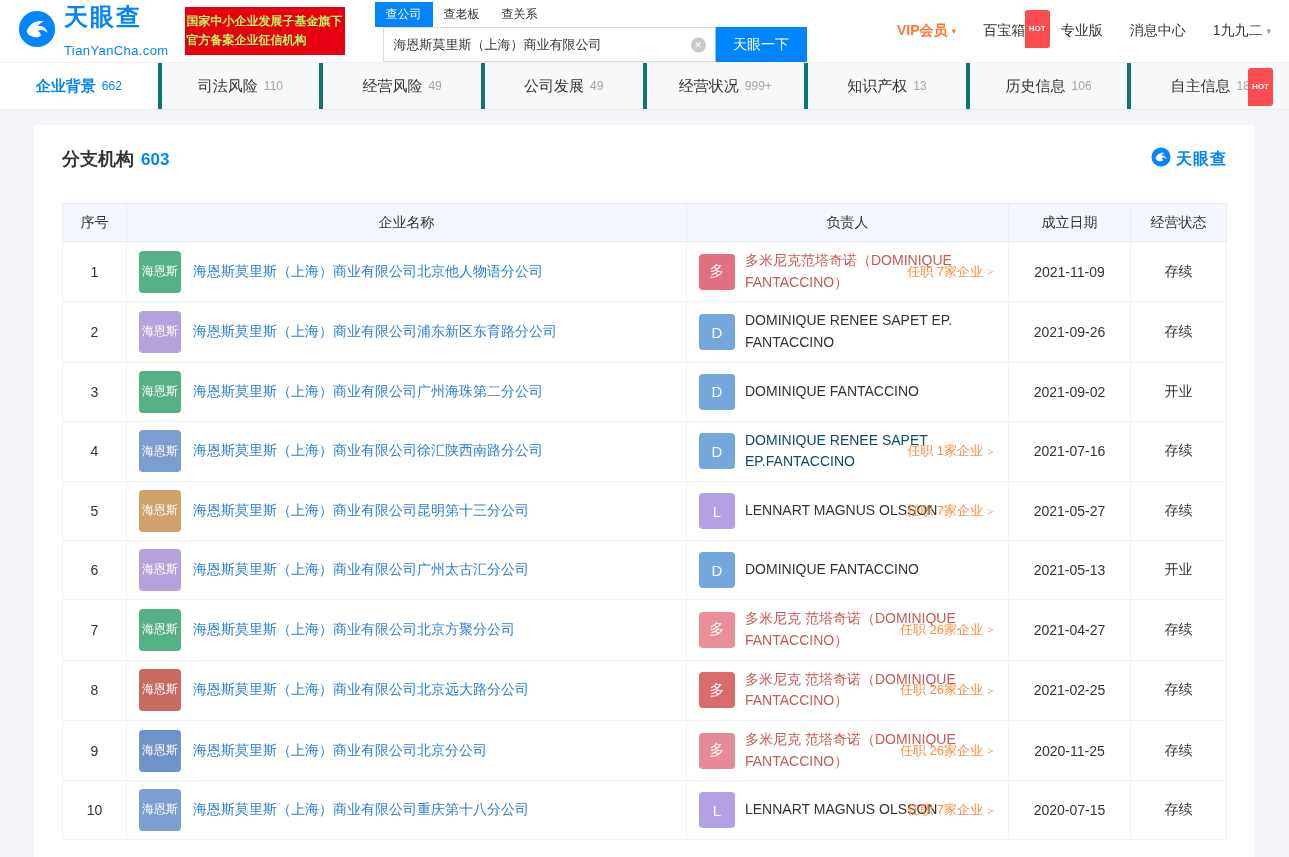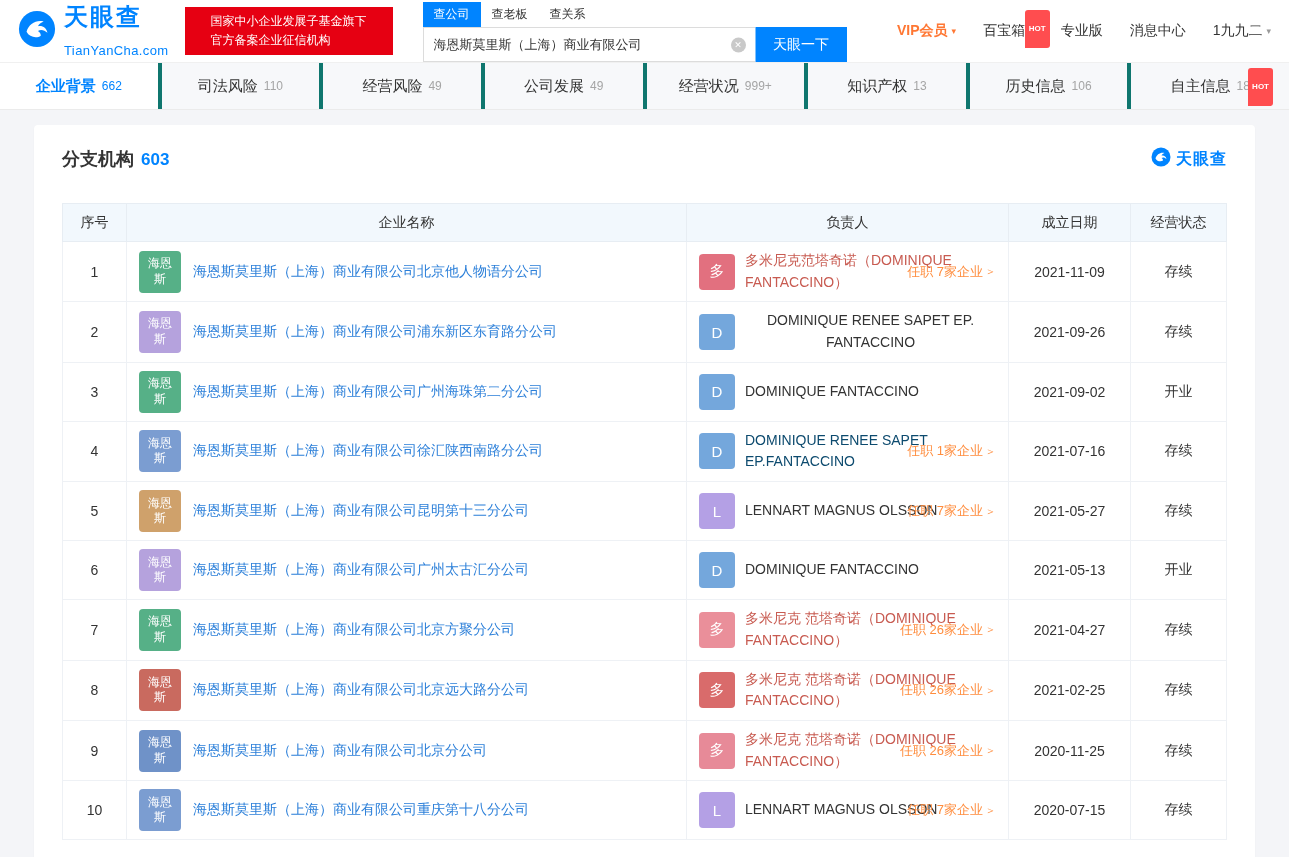"国家中小企业发展子基金旗下" .gov-badge { color: #ffffff -> #bef264; font-weight: normal -> bold; padding: 5px 26px -> 5px 2px }
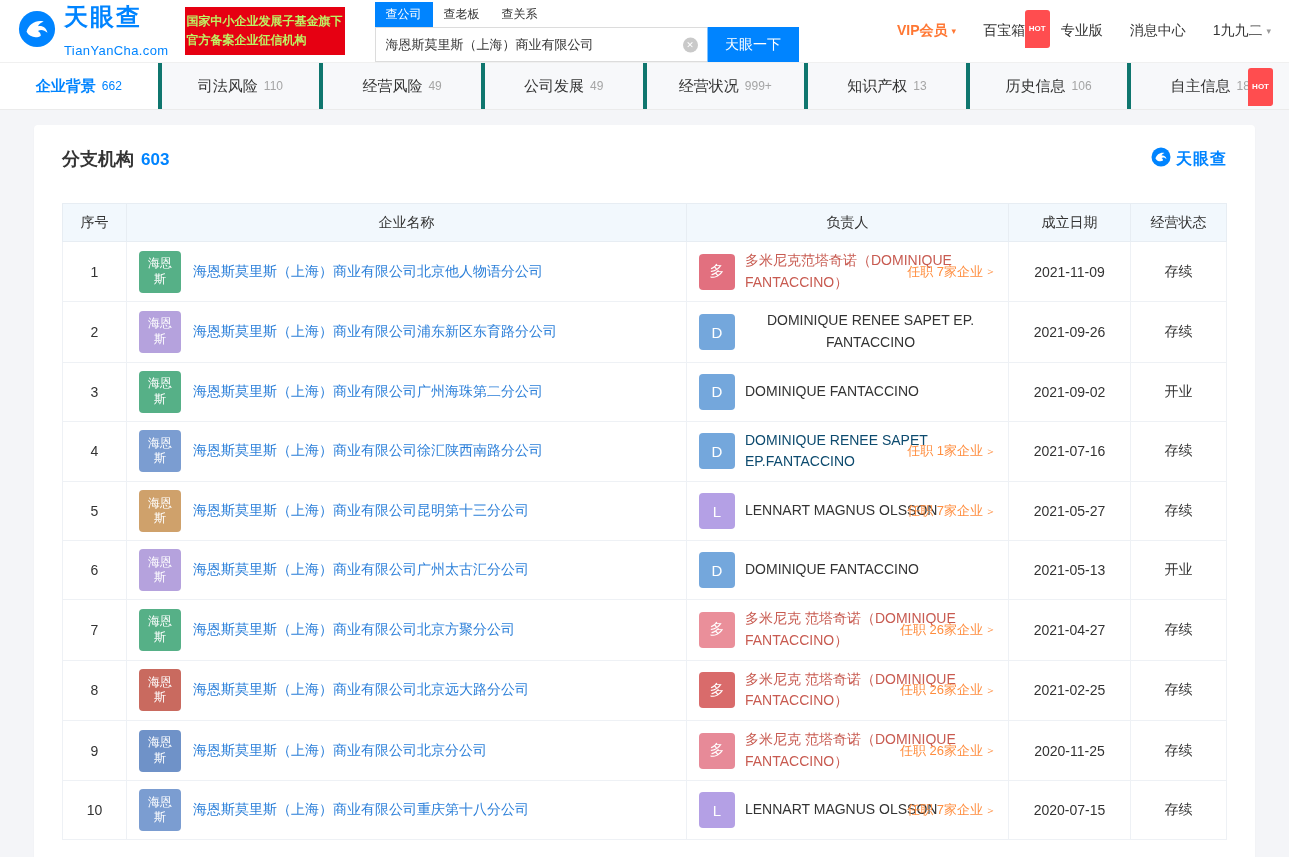"海恩斯莫里斯（上海）商业有限公司" .search-input-wrap { margin-left: none -> 8px }
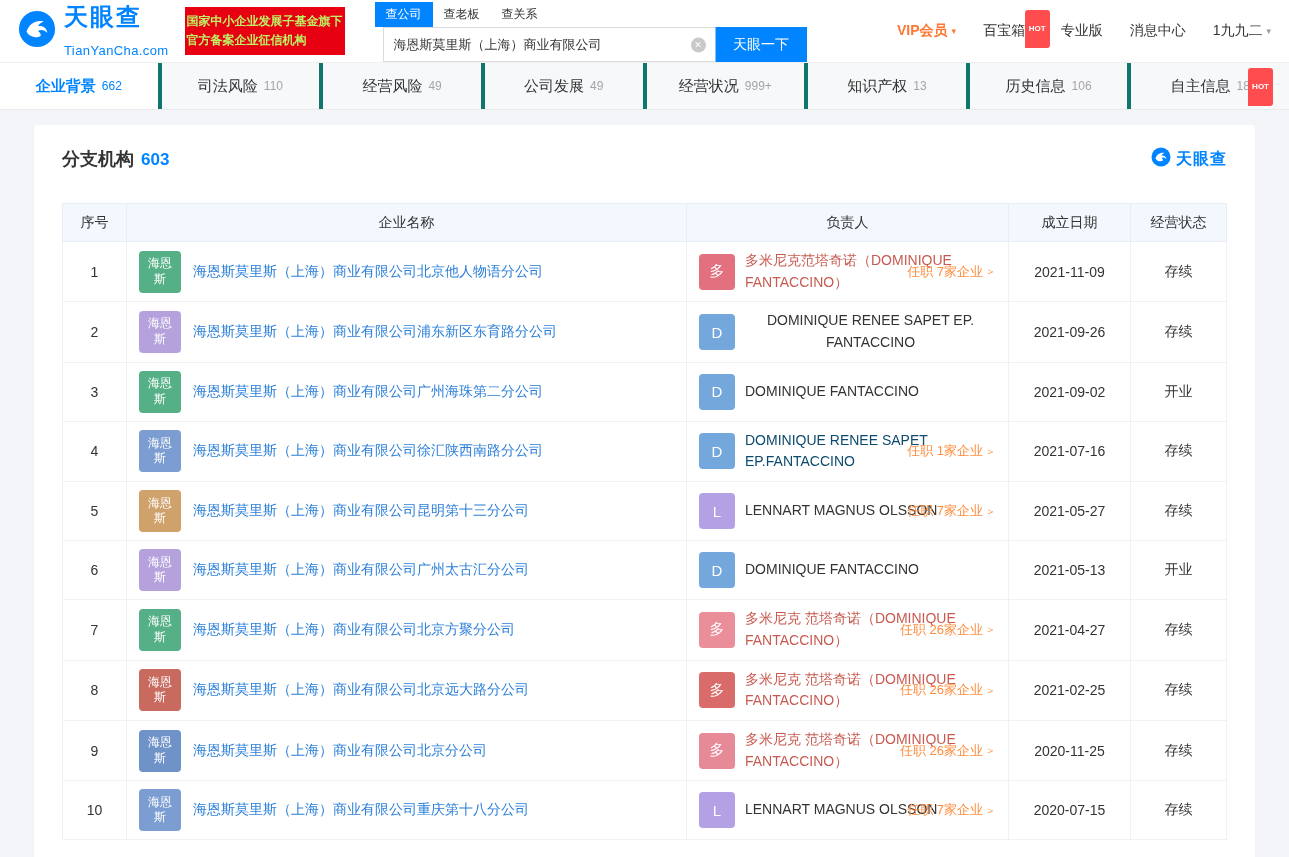"海恩" .avatar-company { flex-direction: column -> row }
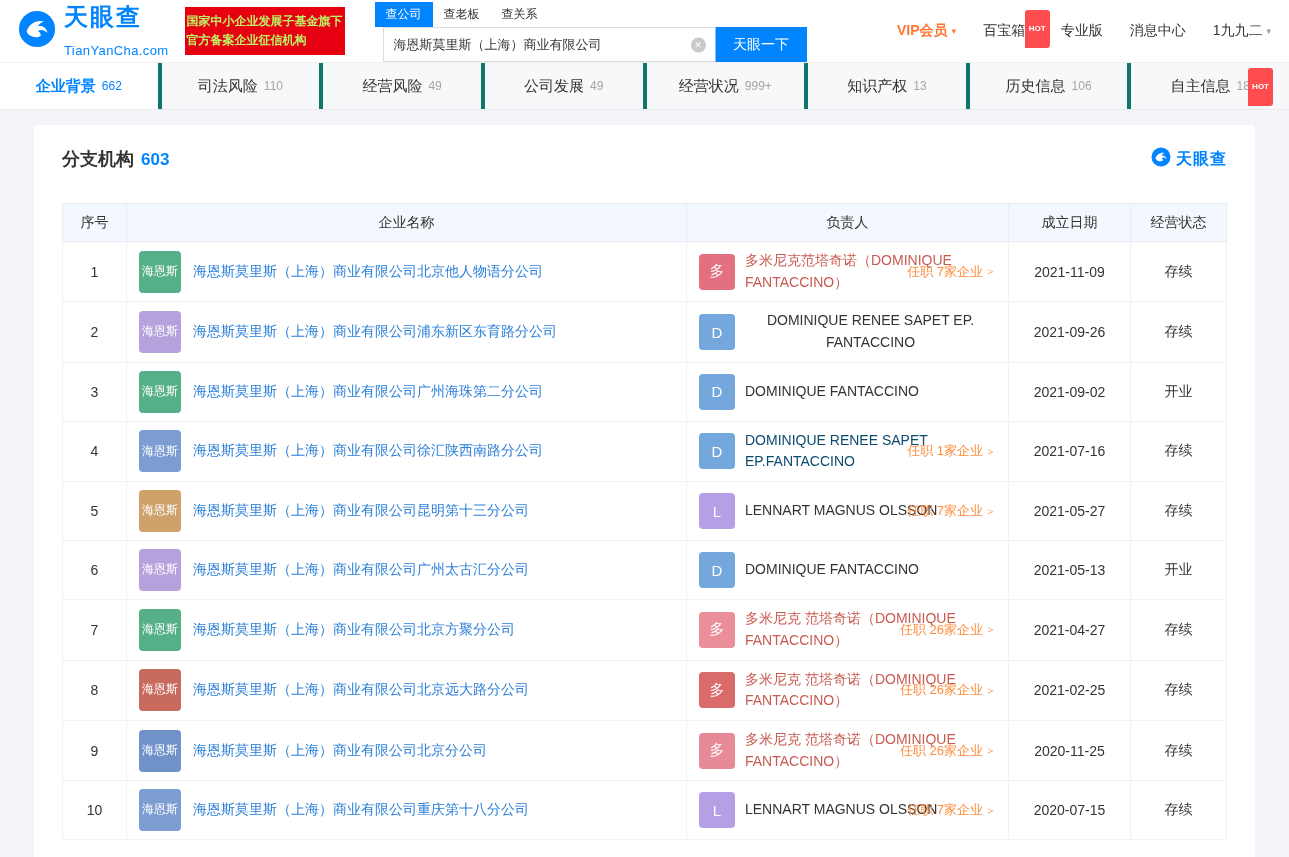"DOMINIQUE RENEE SAPET EP. FANTACCINO" span.person-name { text-align: center -> none }
